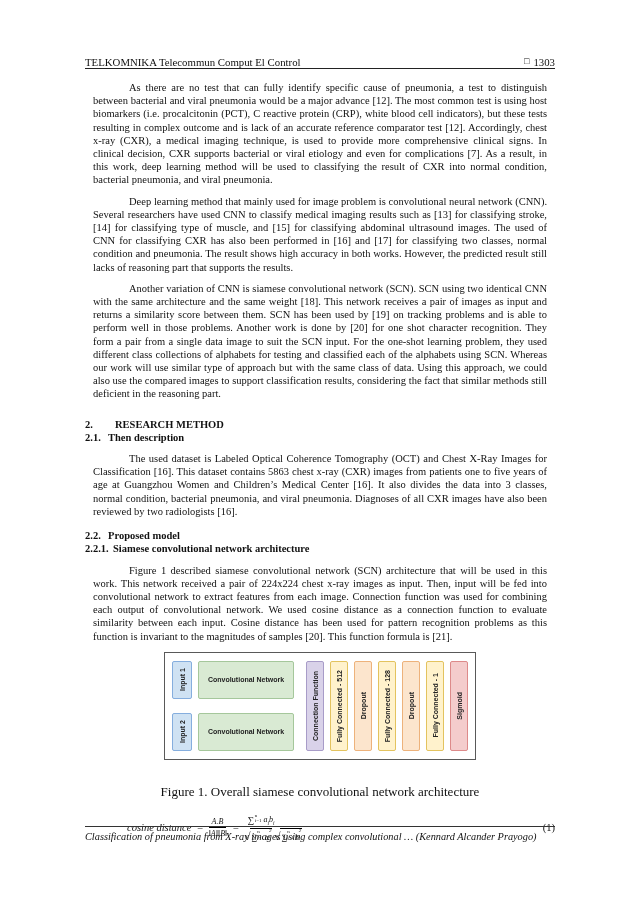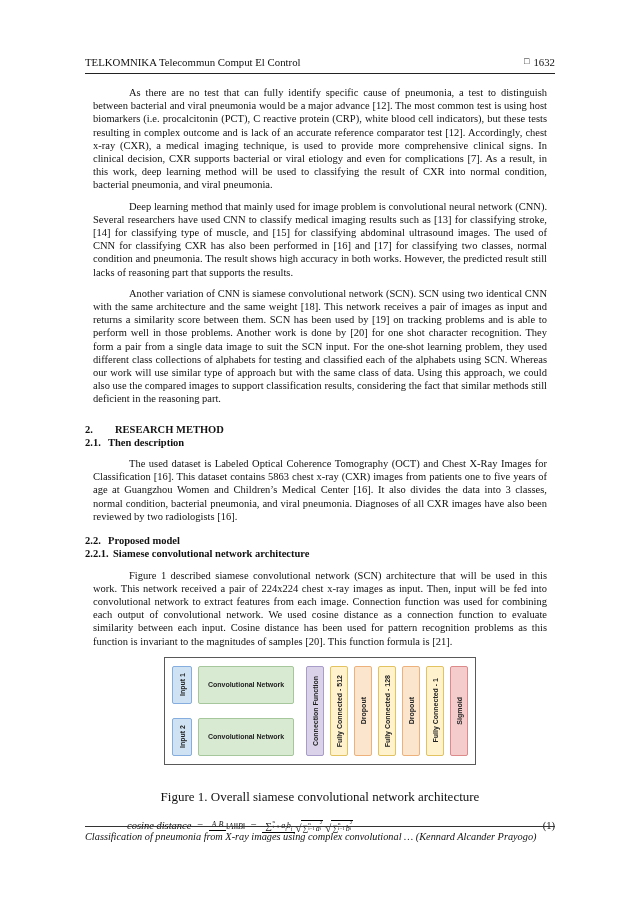"TELKOMNIKA Telecommun Comput El Control" .hdr { padding-bottom: 5px -> none }
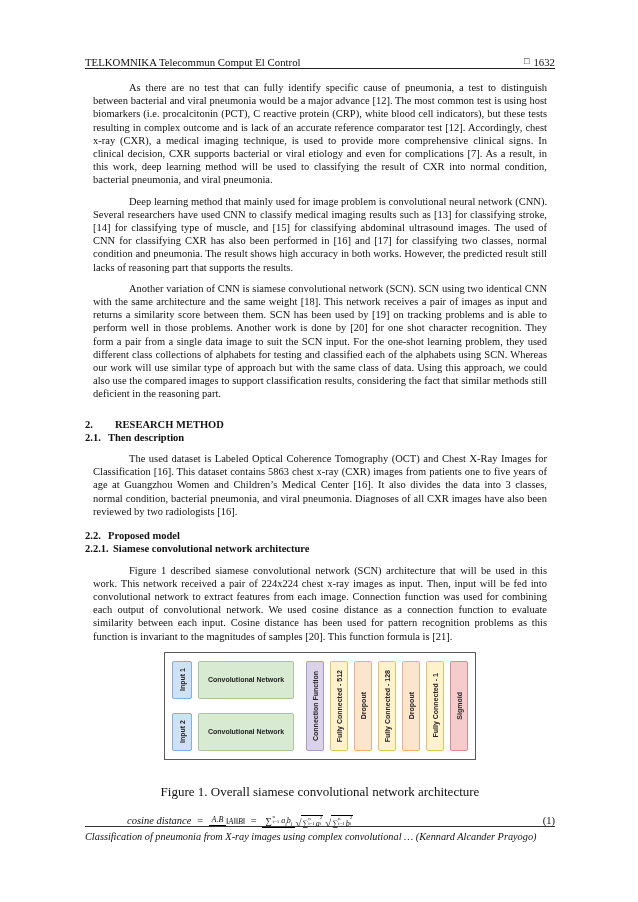"1632" span { text: 1632 -> 1303 }
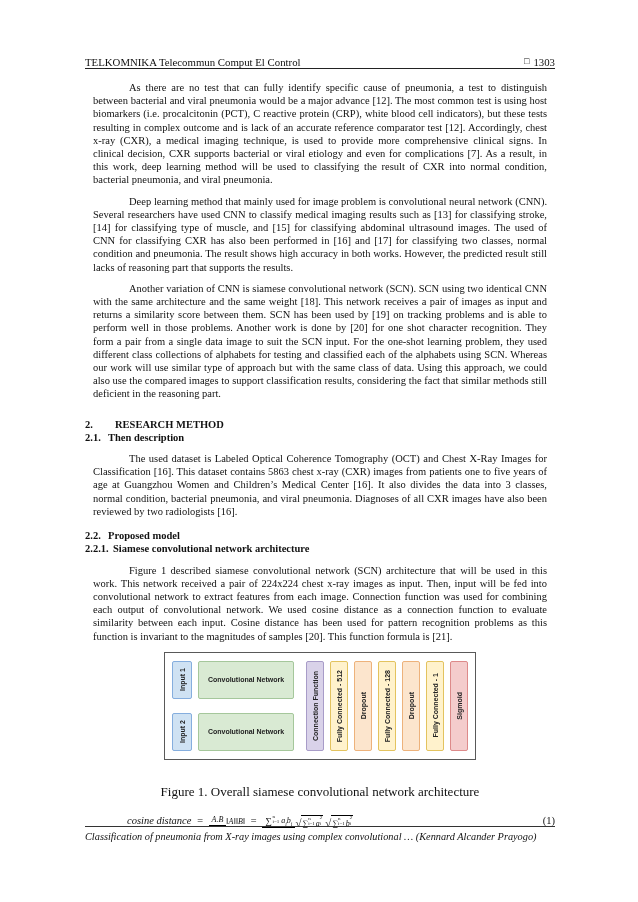"A.B" .frac { align-items: flex-end -> flex-start; flex-direction: row -> column }
